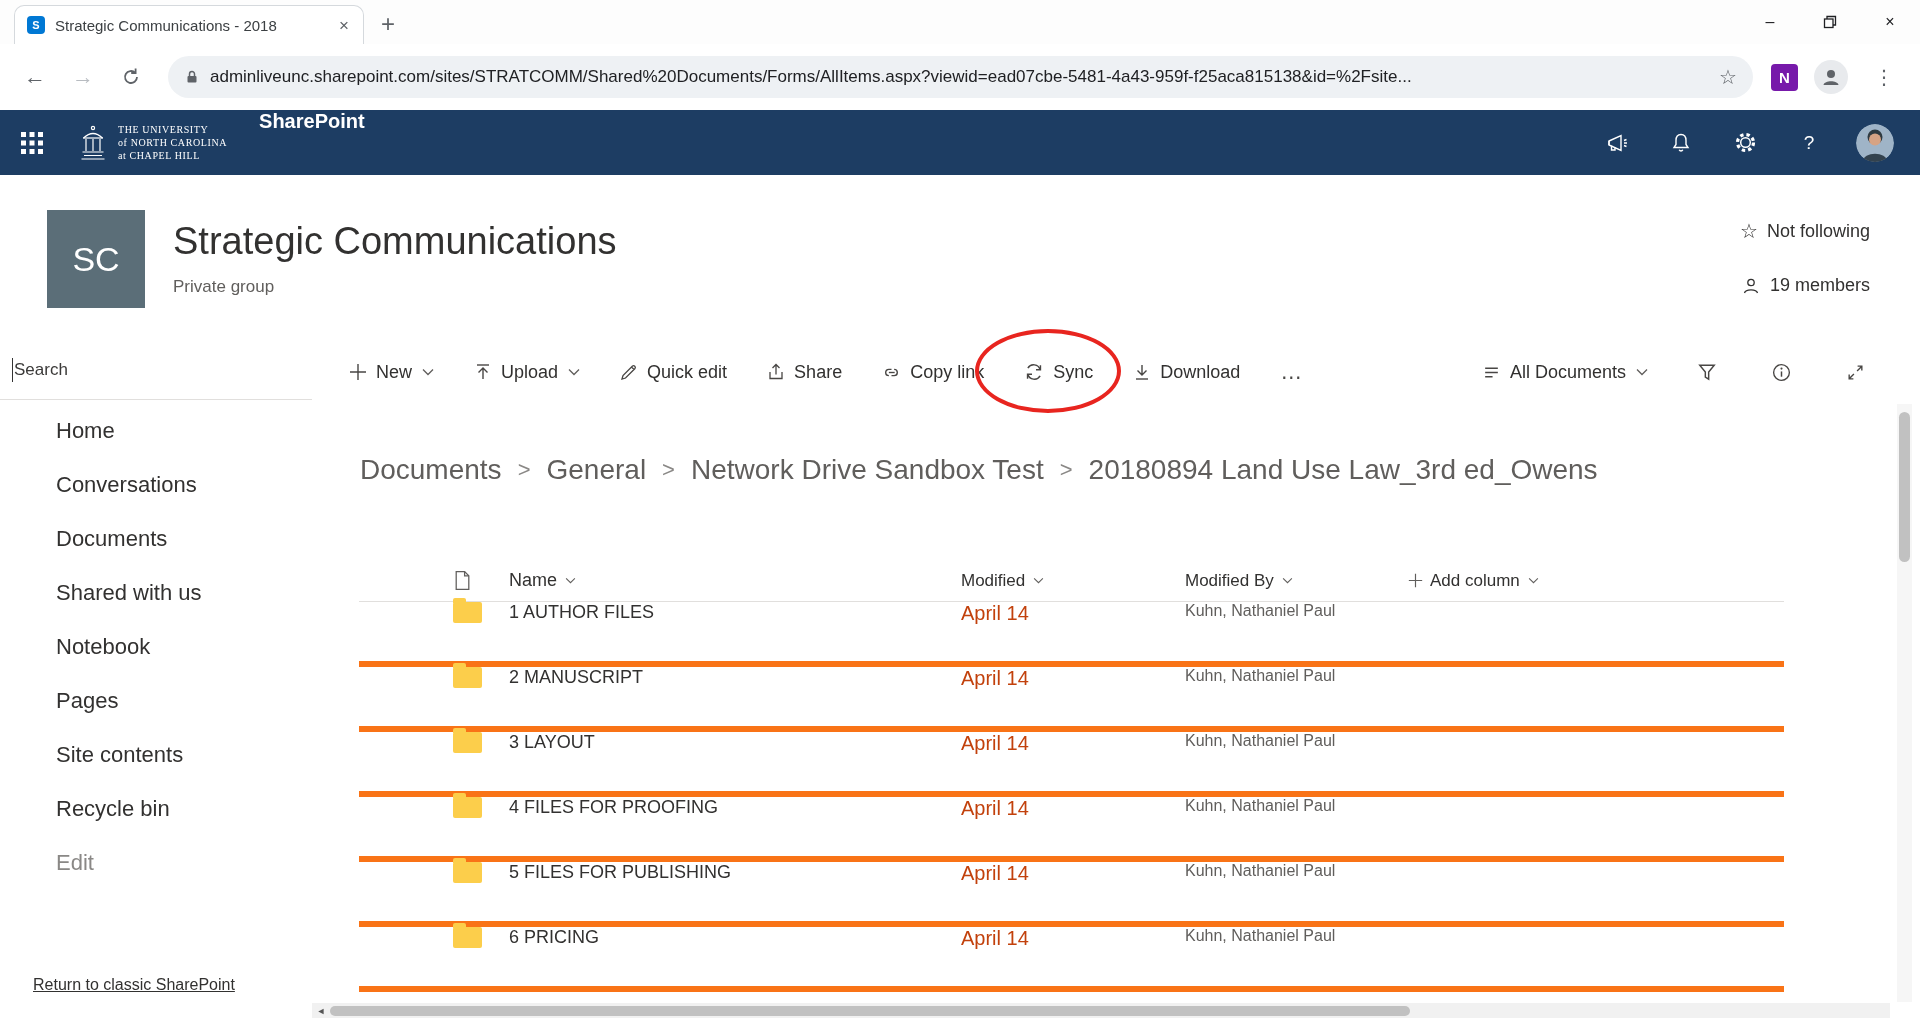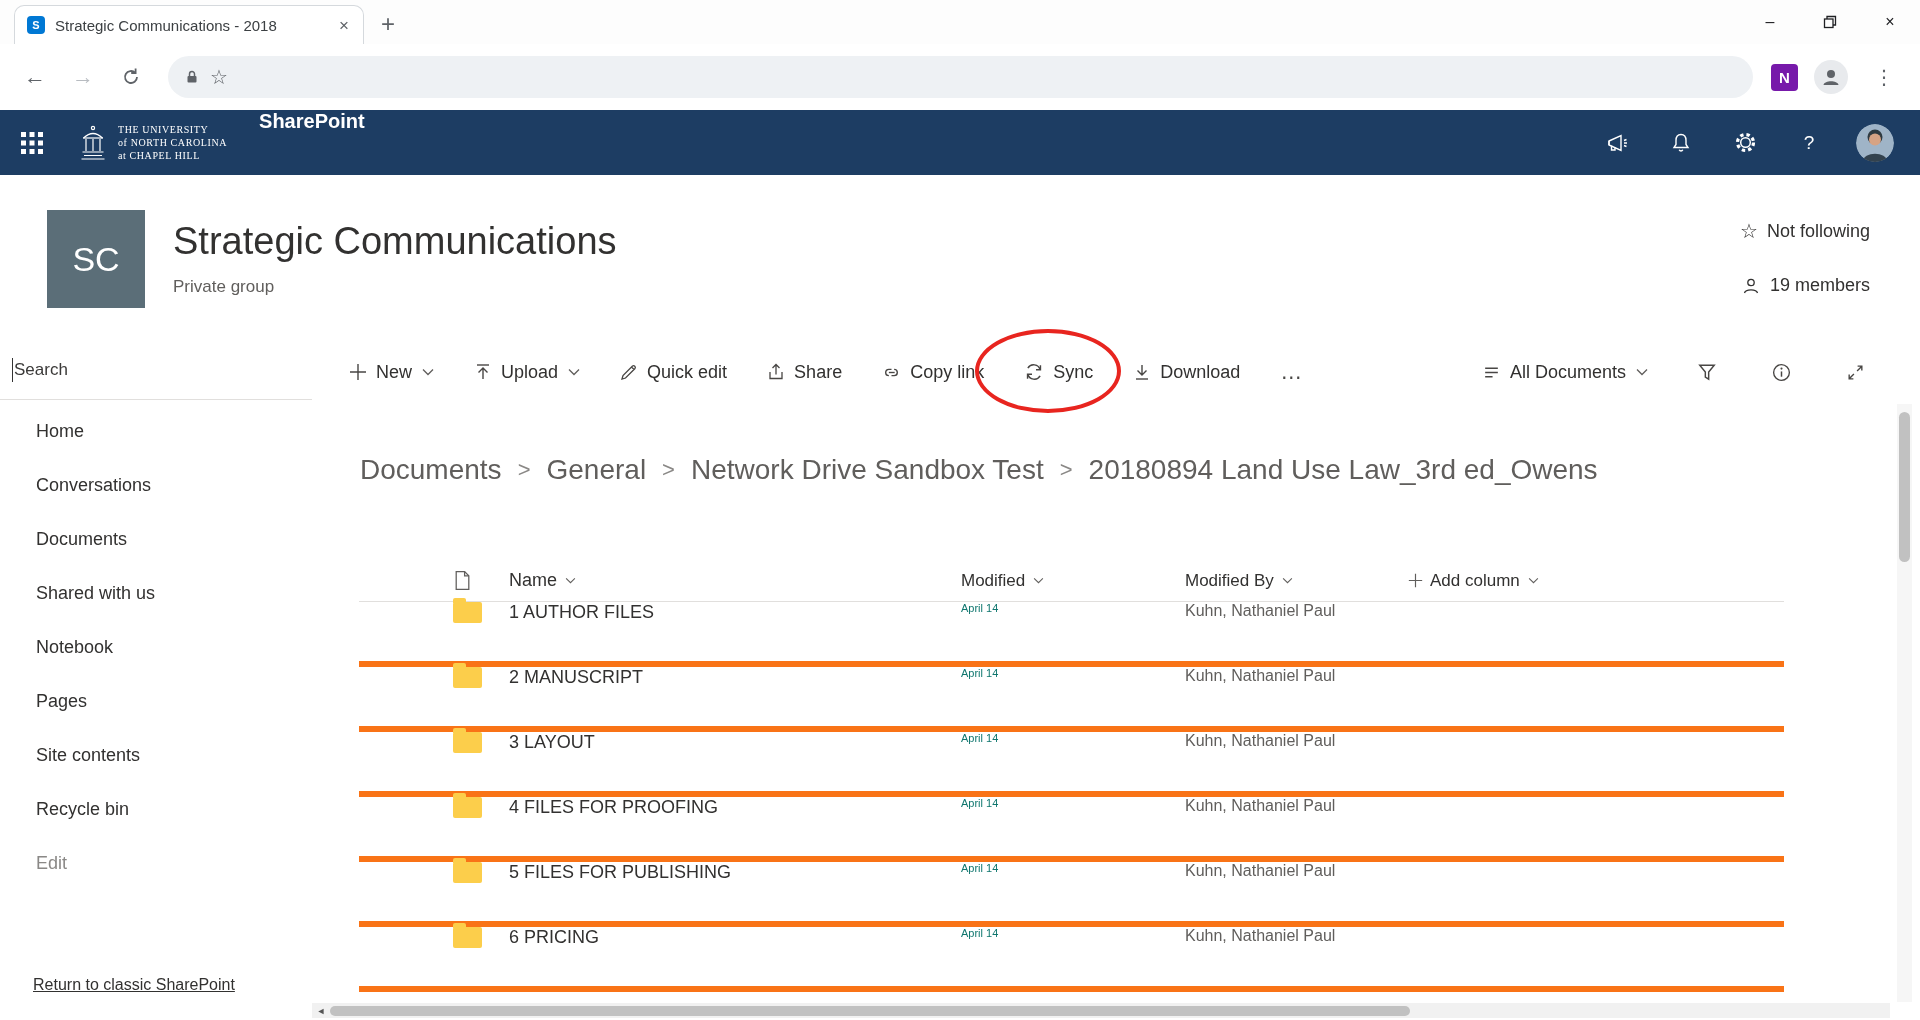"adminliveunc.sharepoint.com/sites/STRATC" span.url-text { html: none -> <span>adminliveunc.sharepoint.com/sites/STRATCOMM/Shared%20Documents/Forms/AllItems.aspx?viewid=ead07cbe-5481-4a43-959f-f25aca815138&amp;id=%2Fsite...</span> }
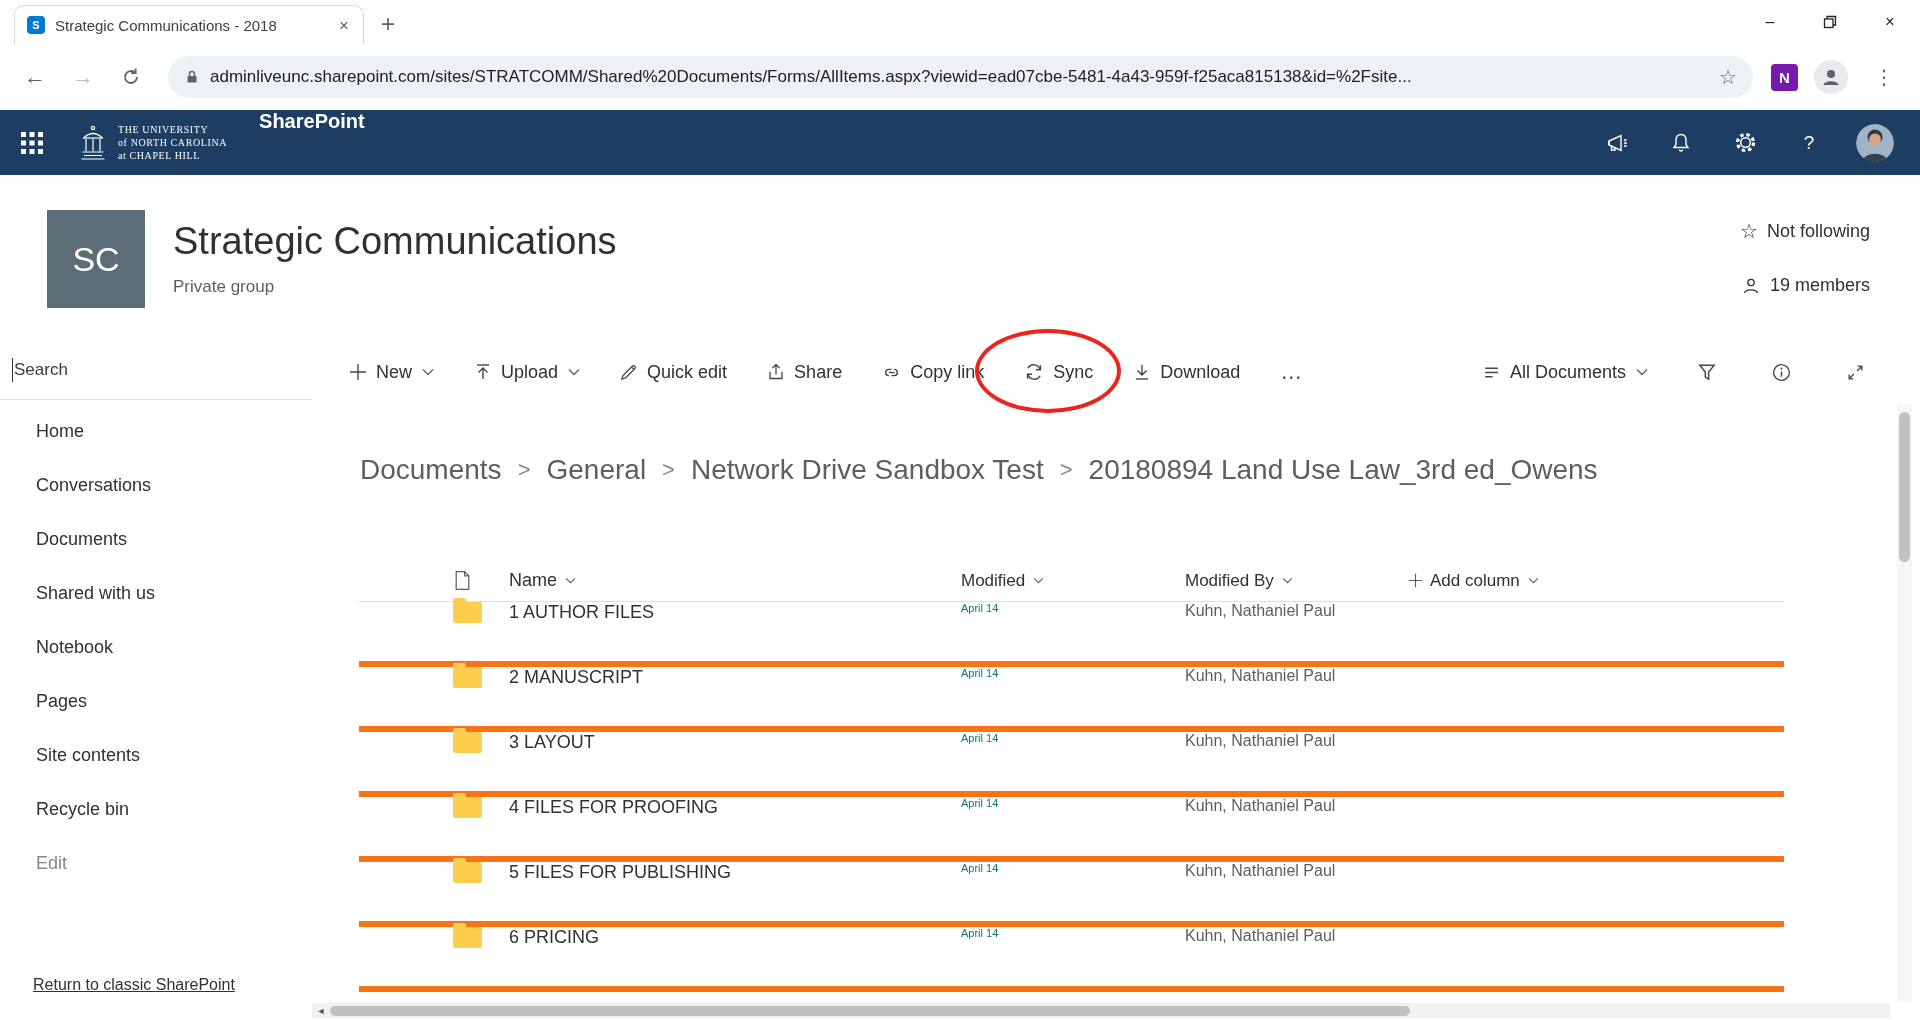"Home" .nav-item { font-size: 18px -> 22px; padding-left: 36px -> 56px }
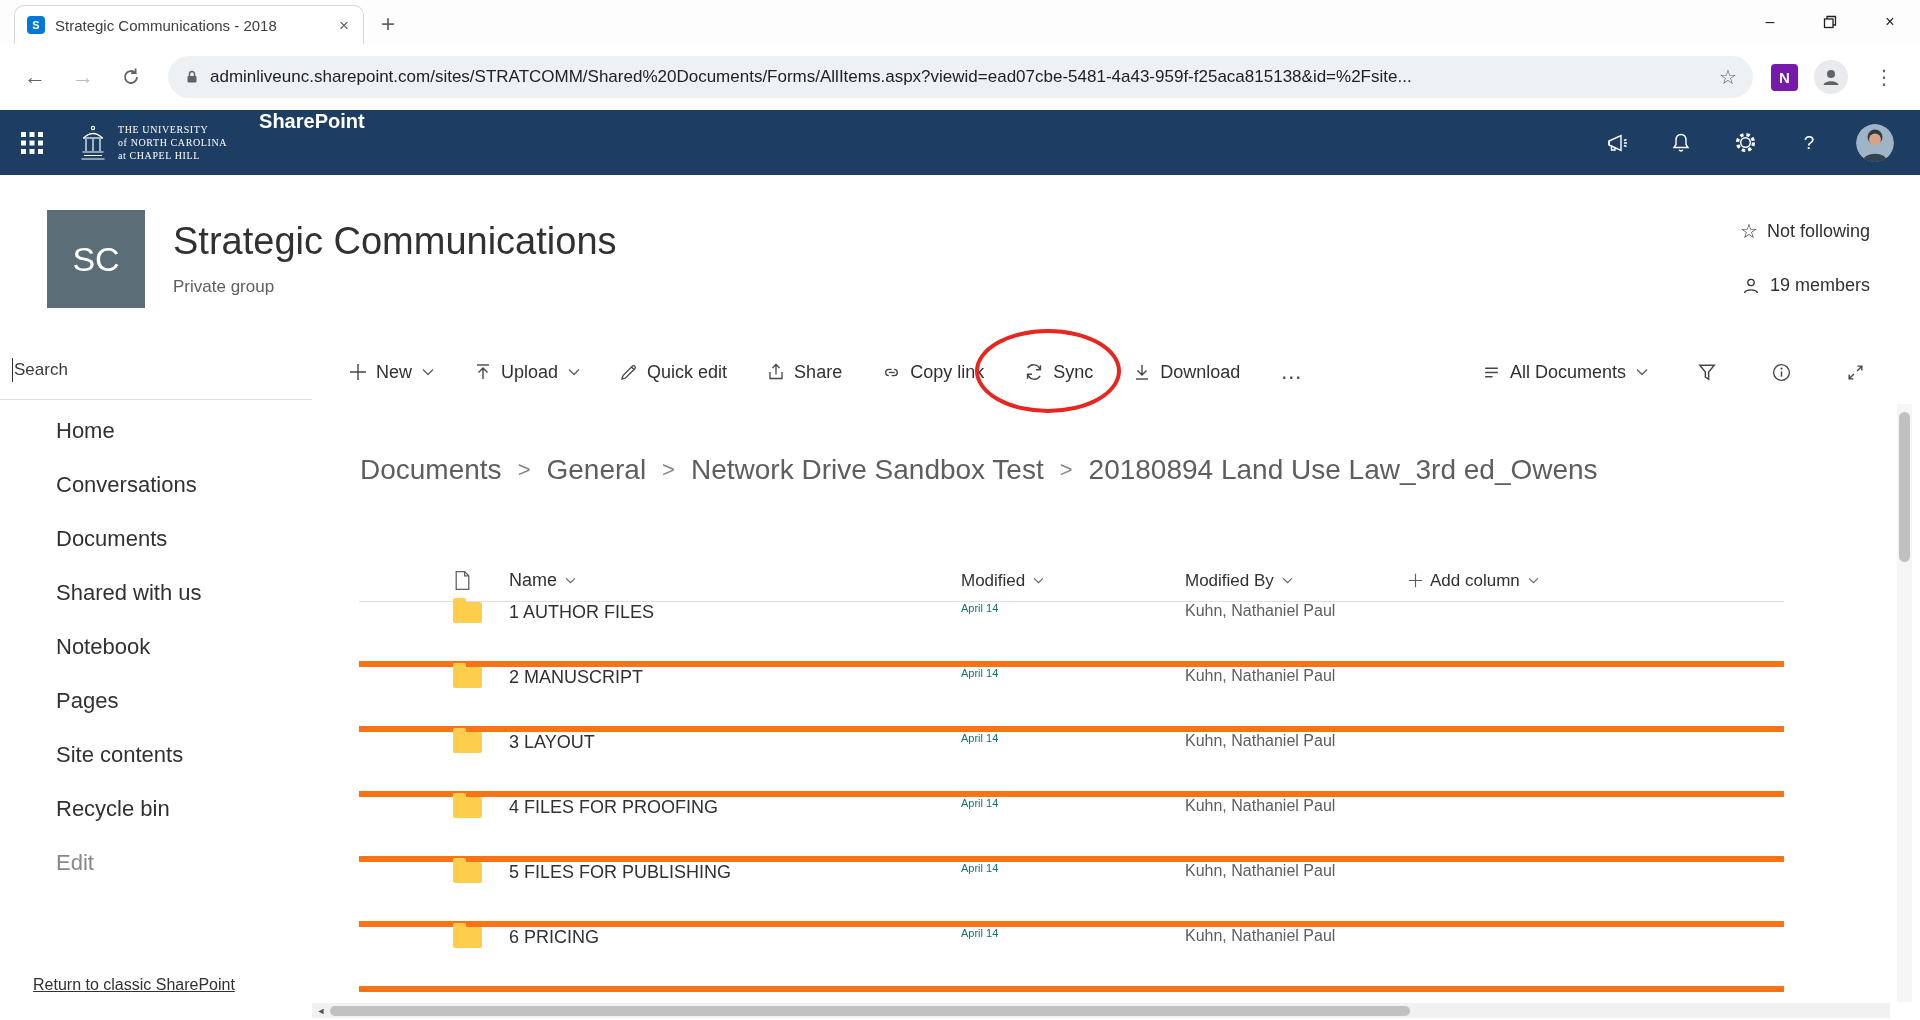"April 14" .mod-col { color: #0f766e -> #c2410c; font-size: 11px -> 20px }
